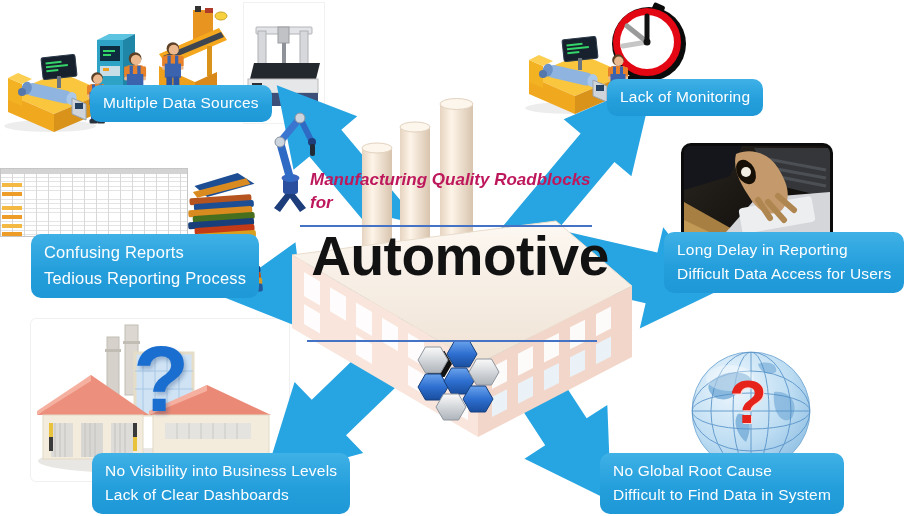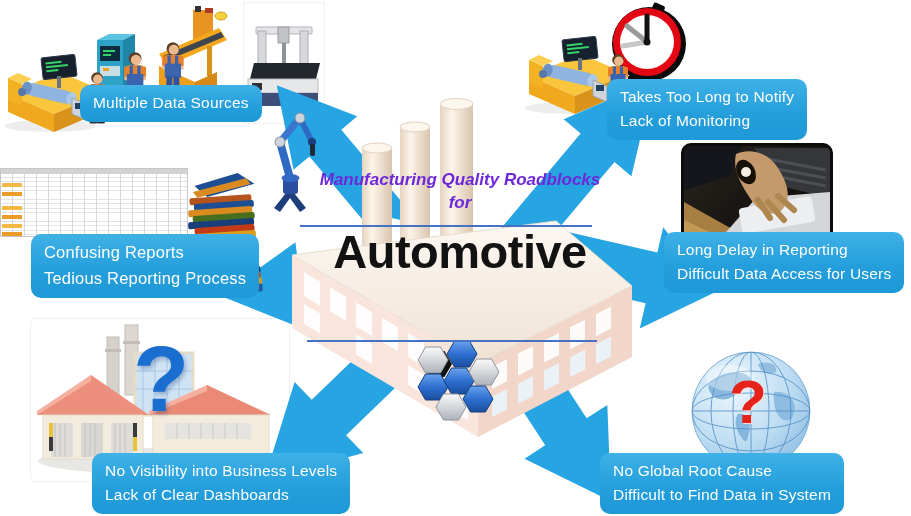"Multiple Data Sources" .co-1 { left: 80px -> 90px }
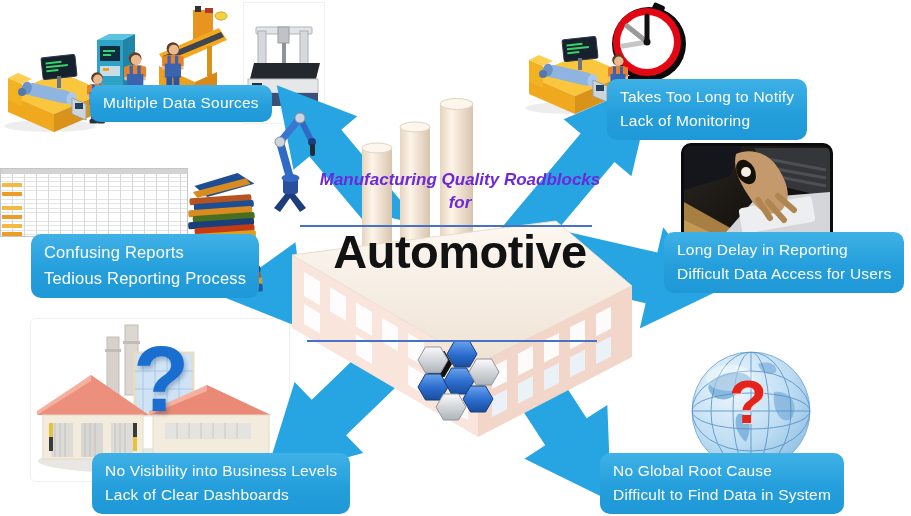"Takes Too Long to Notify" span { html: <span>Takes Too Long to Notify</span> -> none }
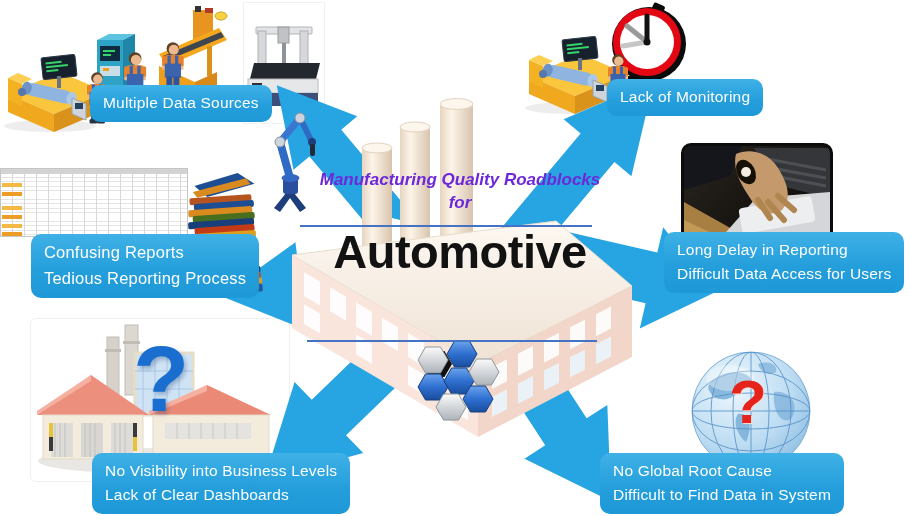"Manufacturing Quality Roadblocks for" .subtitle { color: #6d28d9 -> #be185d; text-align: center -> left }
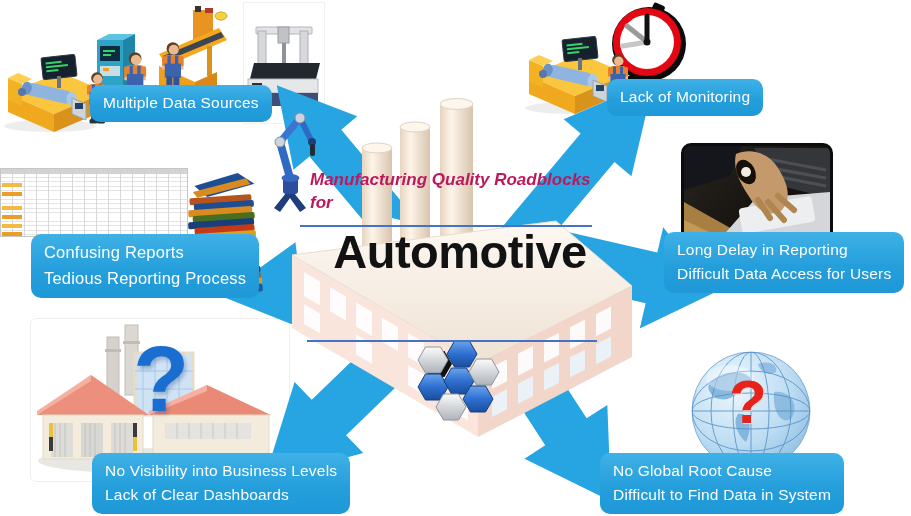"Automotive" .main-title { font-size: 47px -> 55px }
